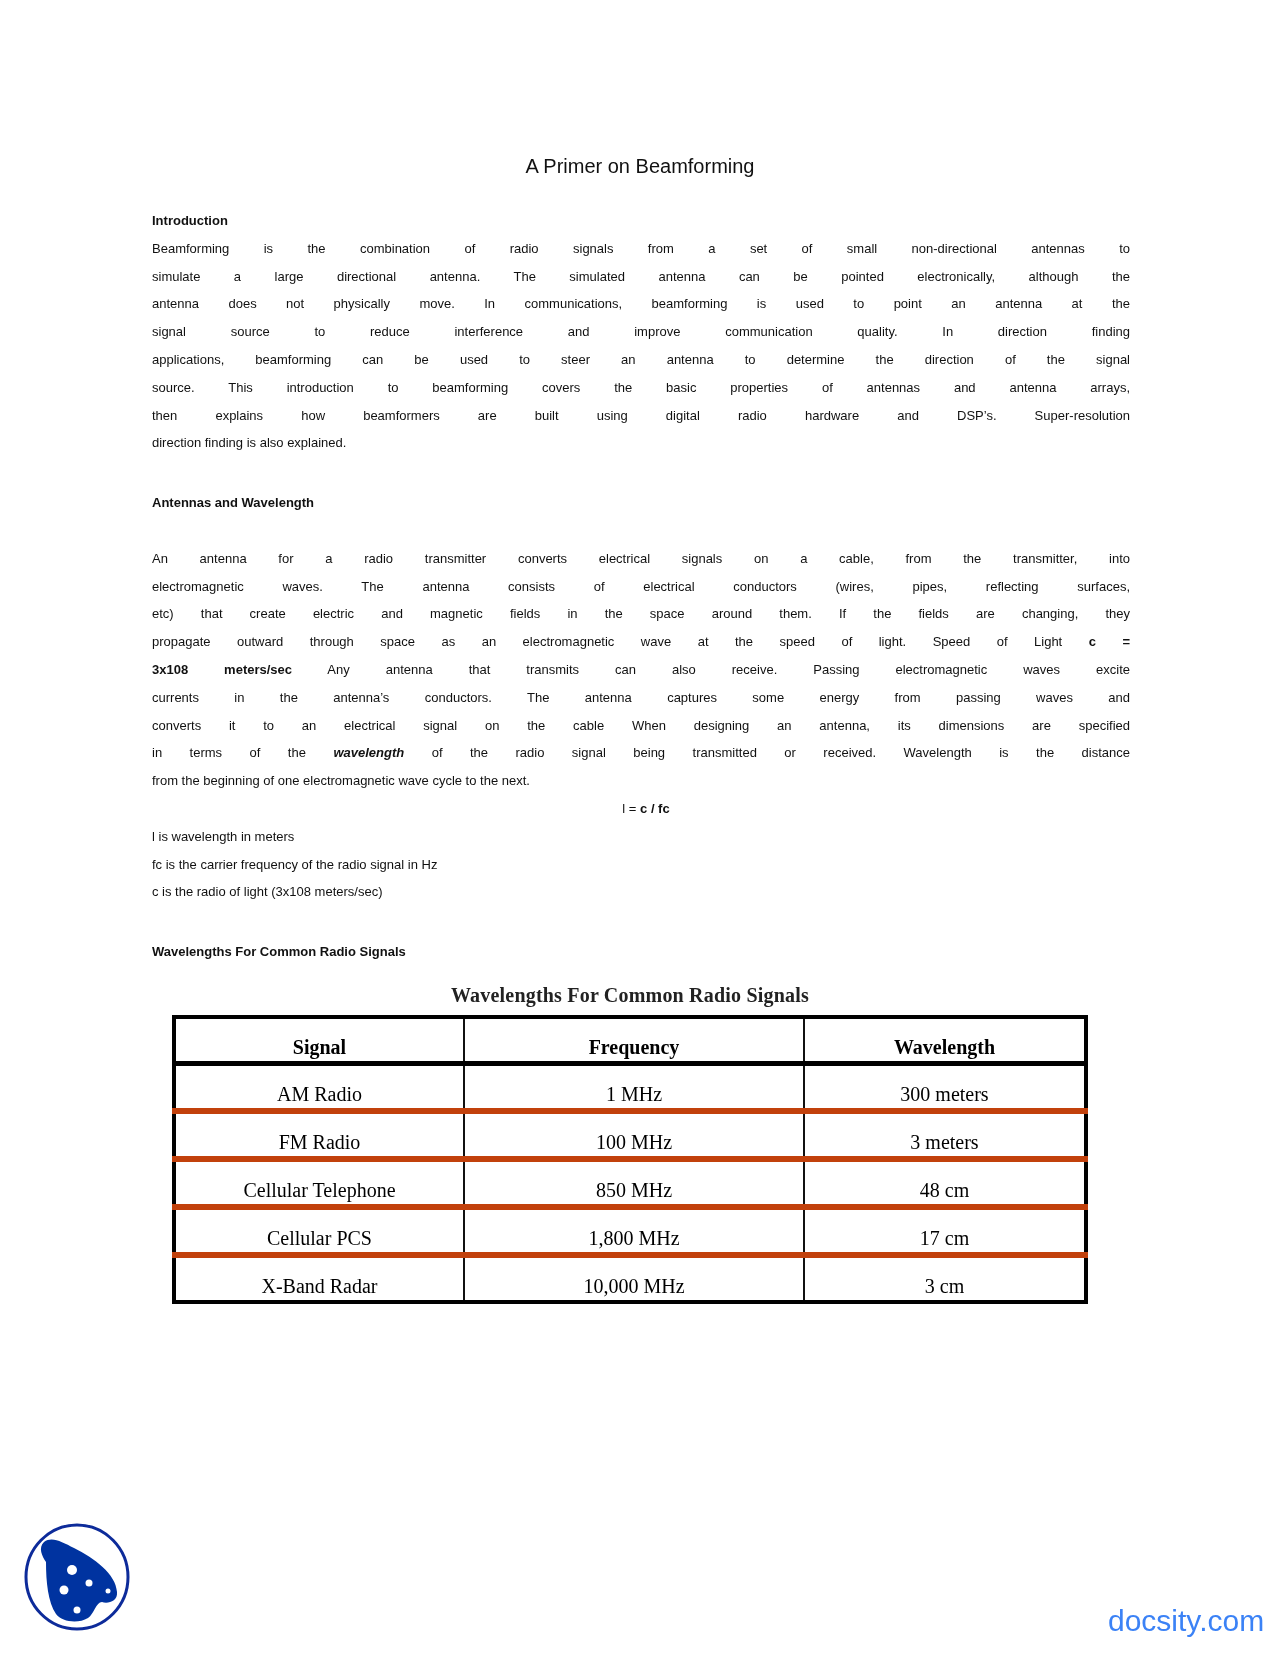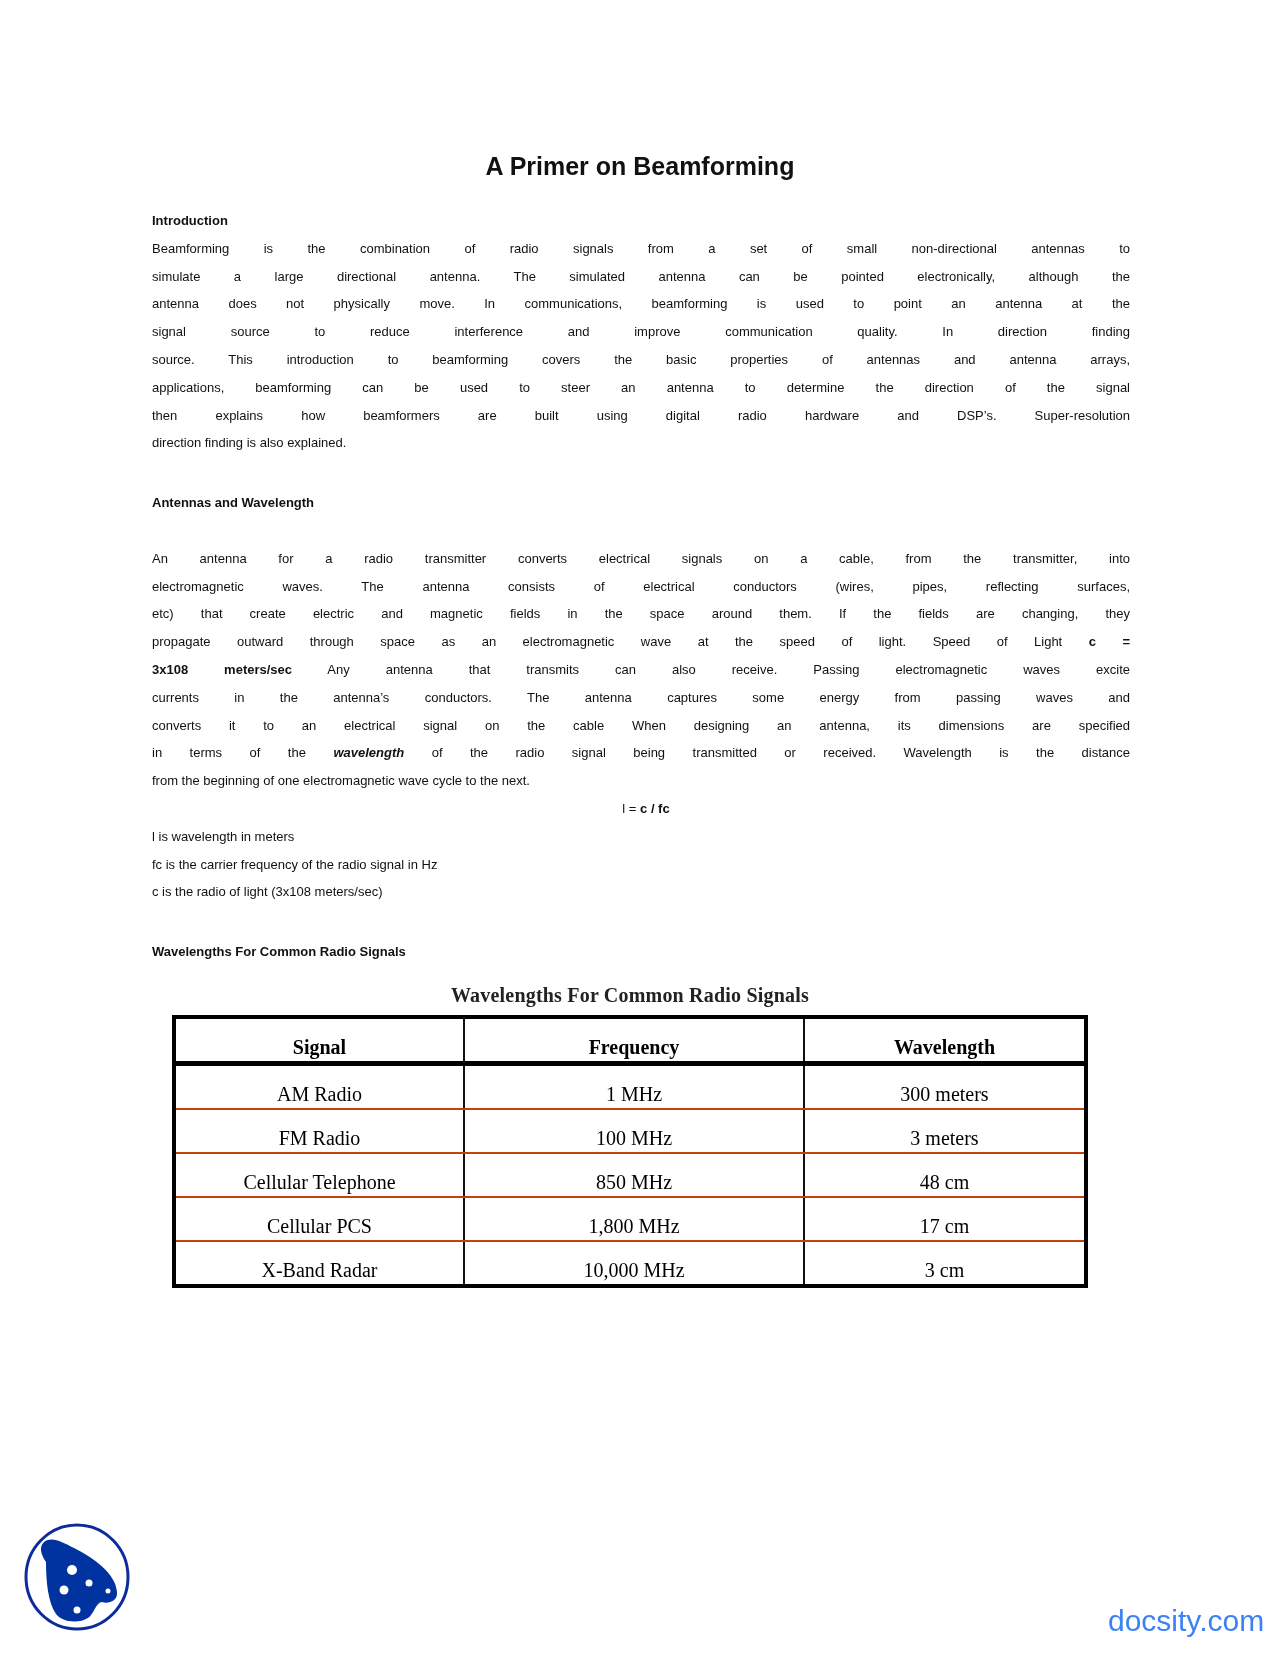"A Primer on Beamforming" .title { font-size: 25px -> 20px; font-weight: bold -> normal }
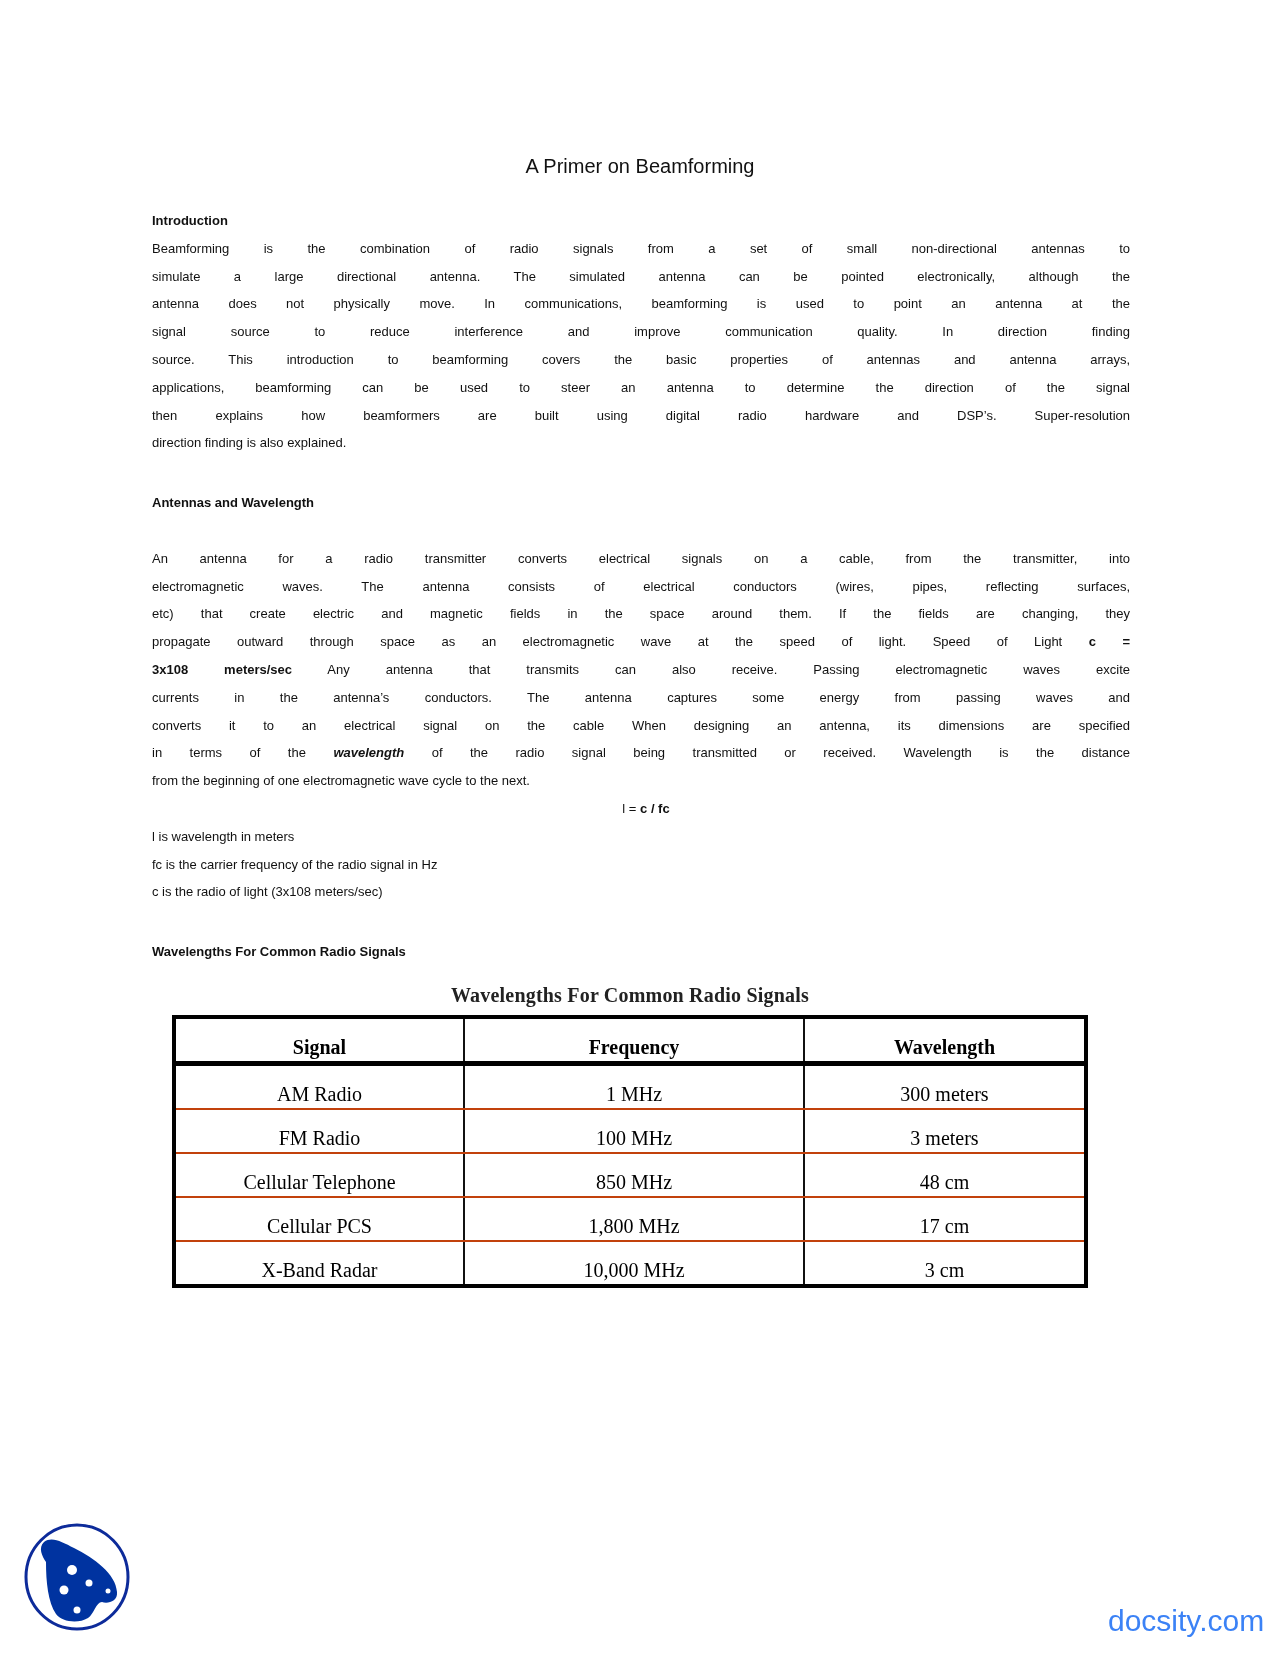"source. This introduction to beamforming" span.line { order: before "applications, beamforming can be used" -> after "applications, beamforming can be used" }
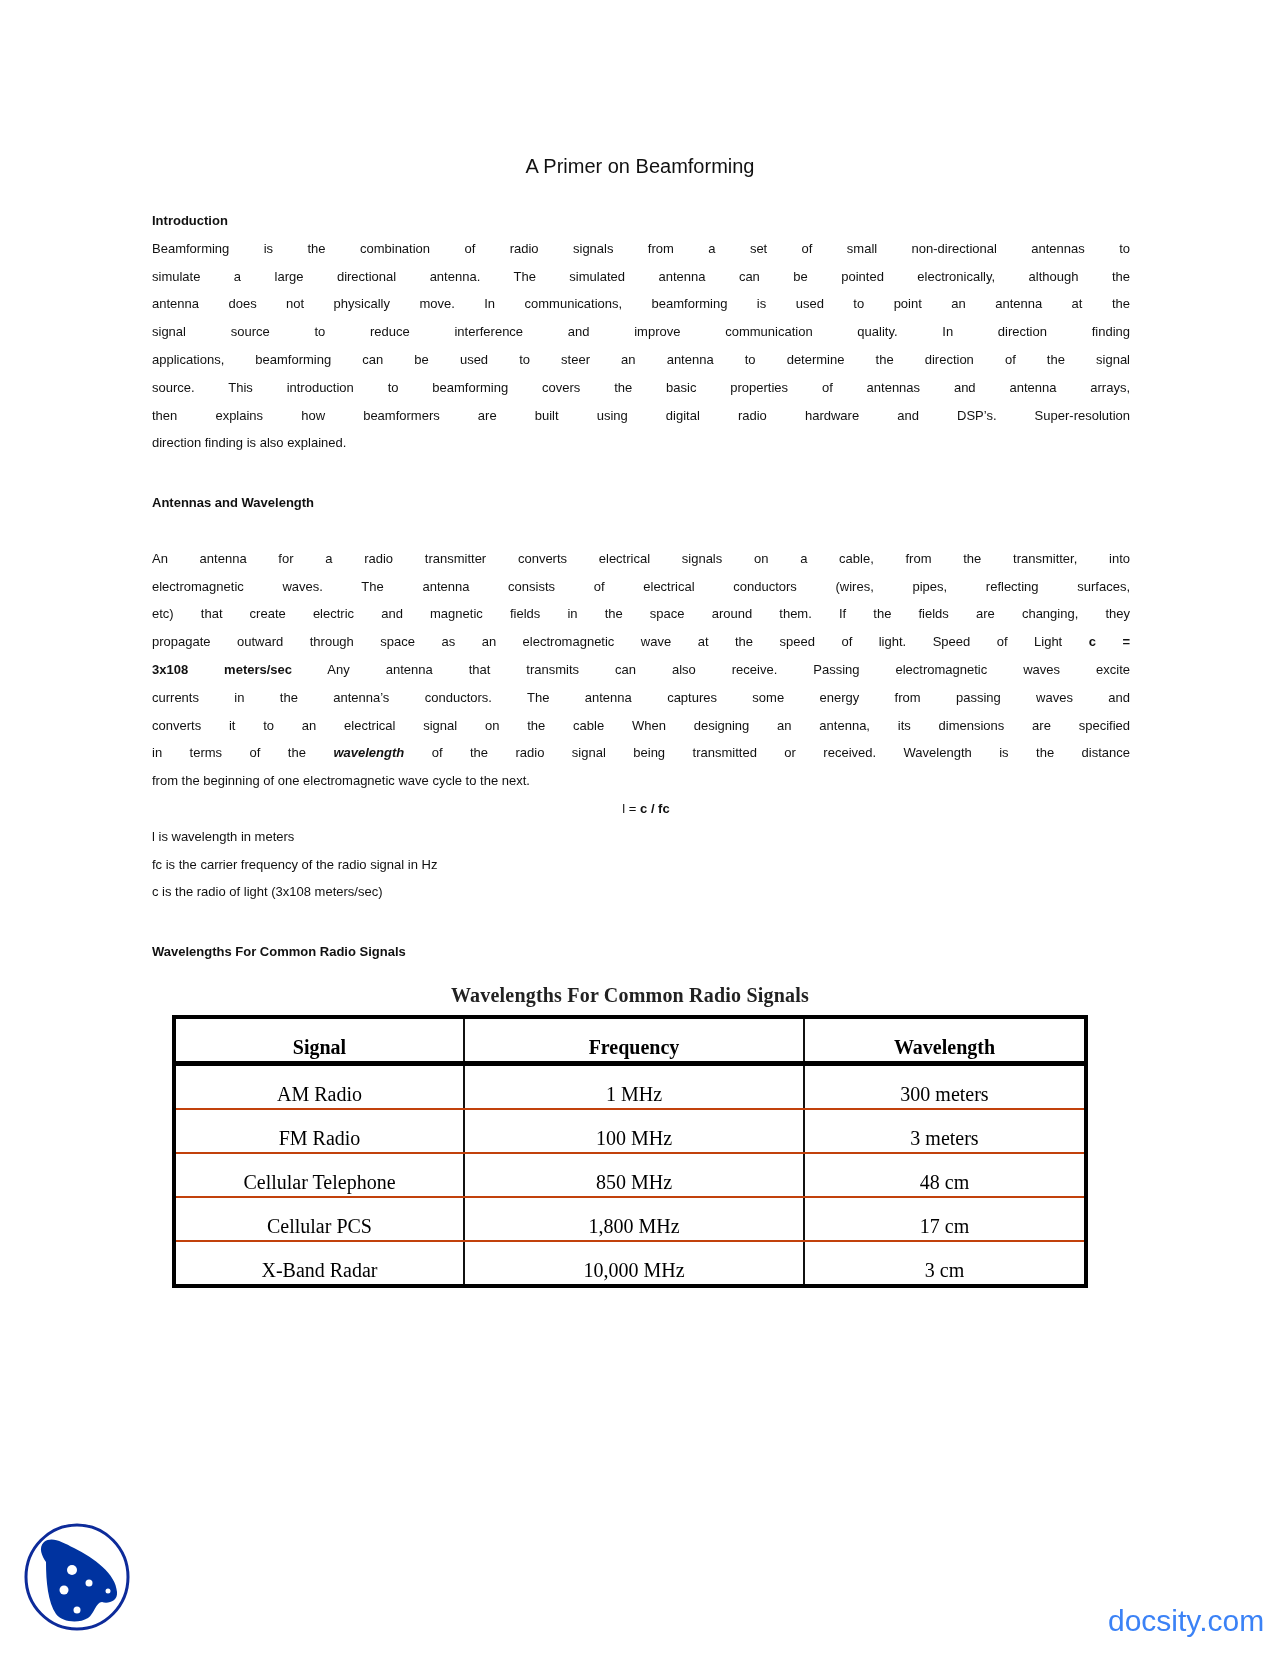"AM Radio" table.signals td { border-bottom: 2px solid #c2410c -> 6px solid #c2410c }
